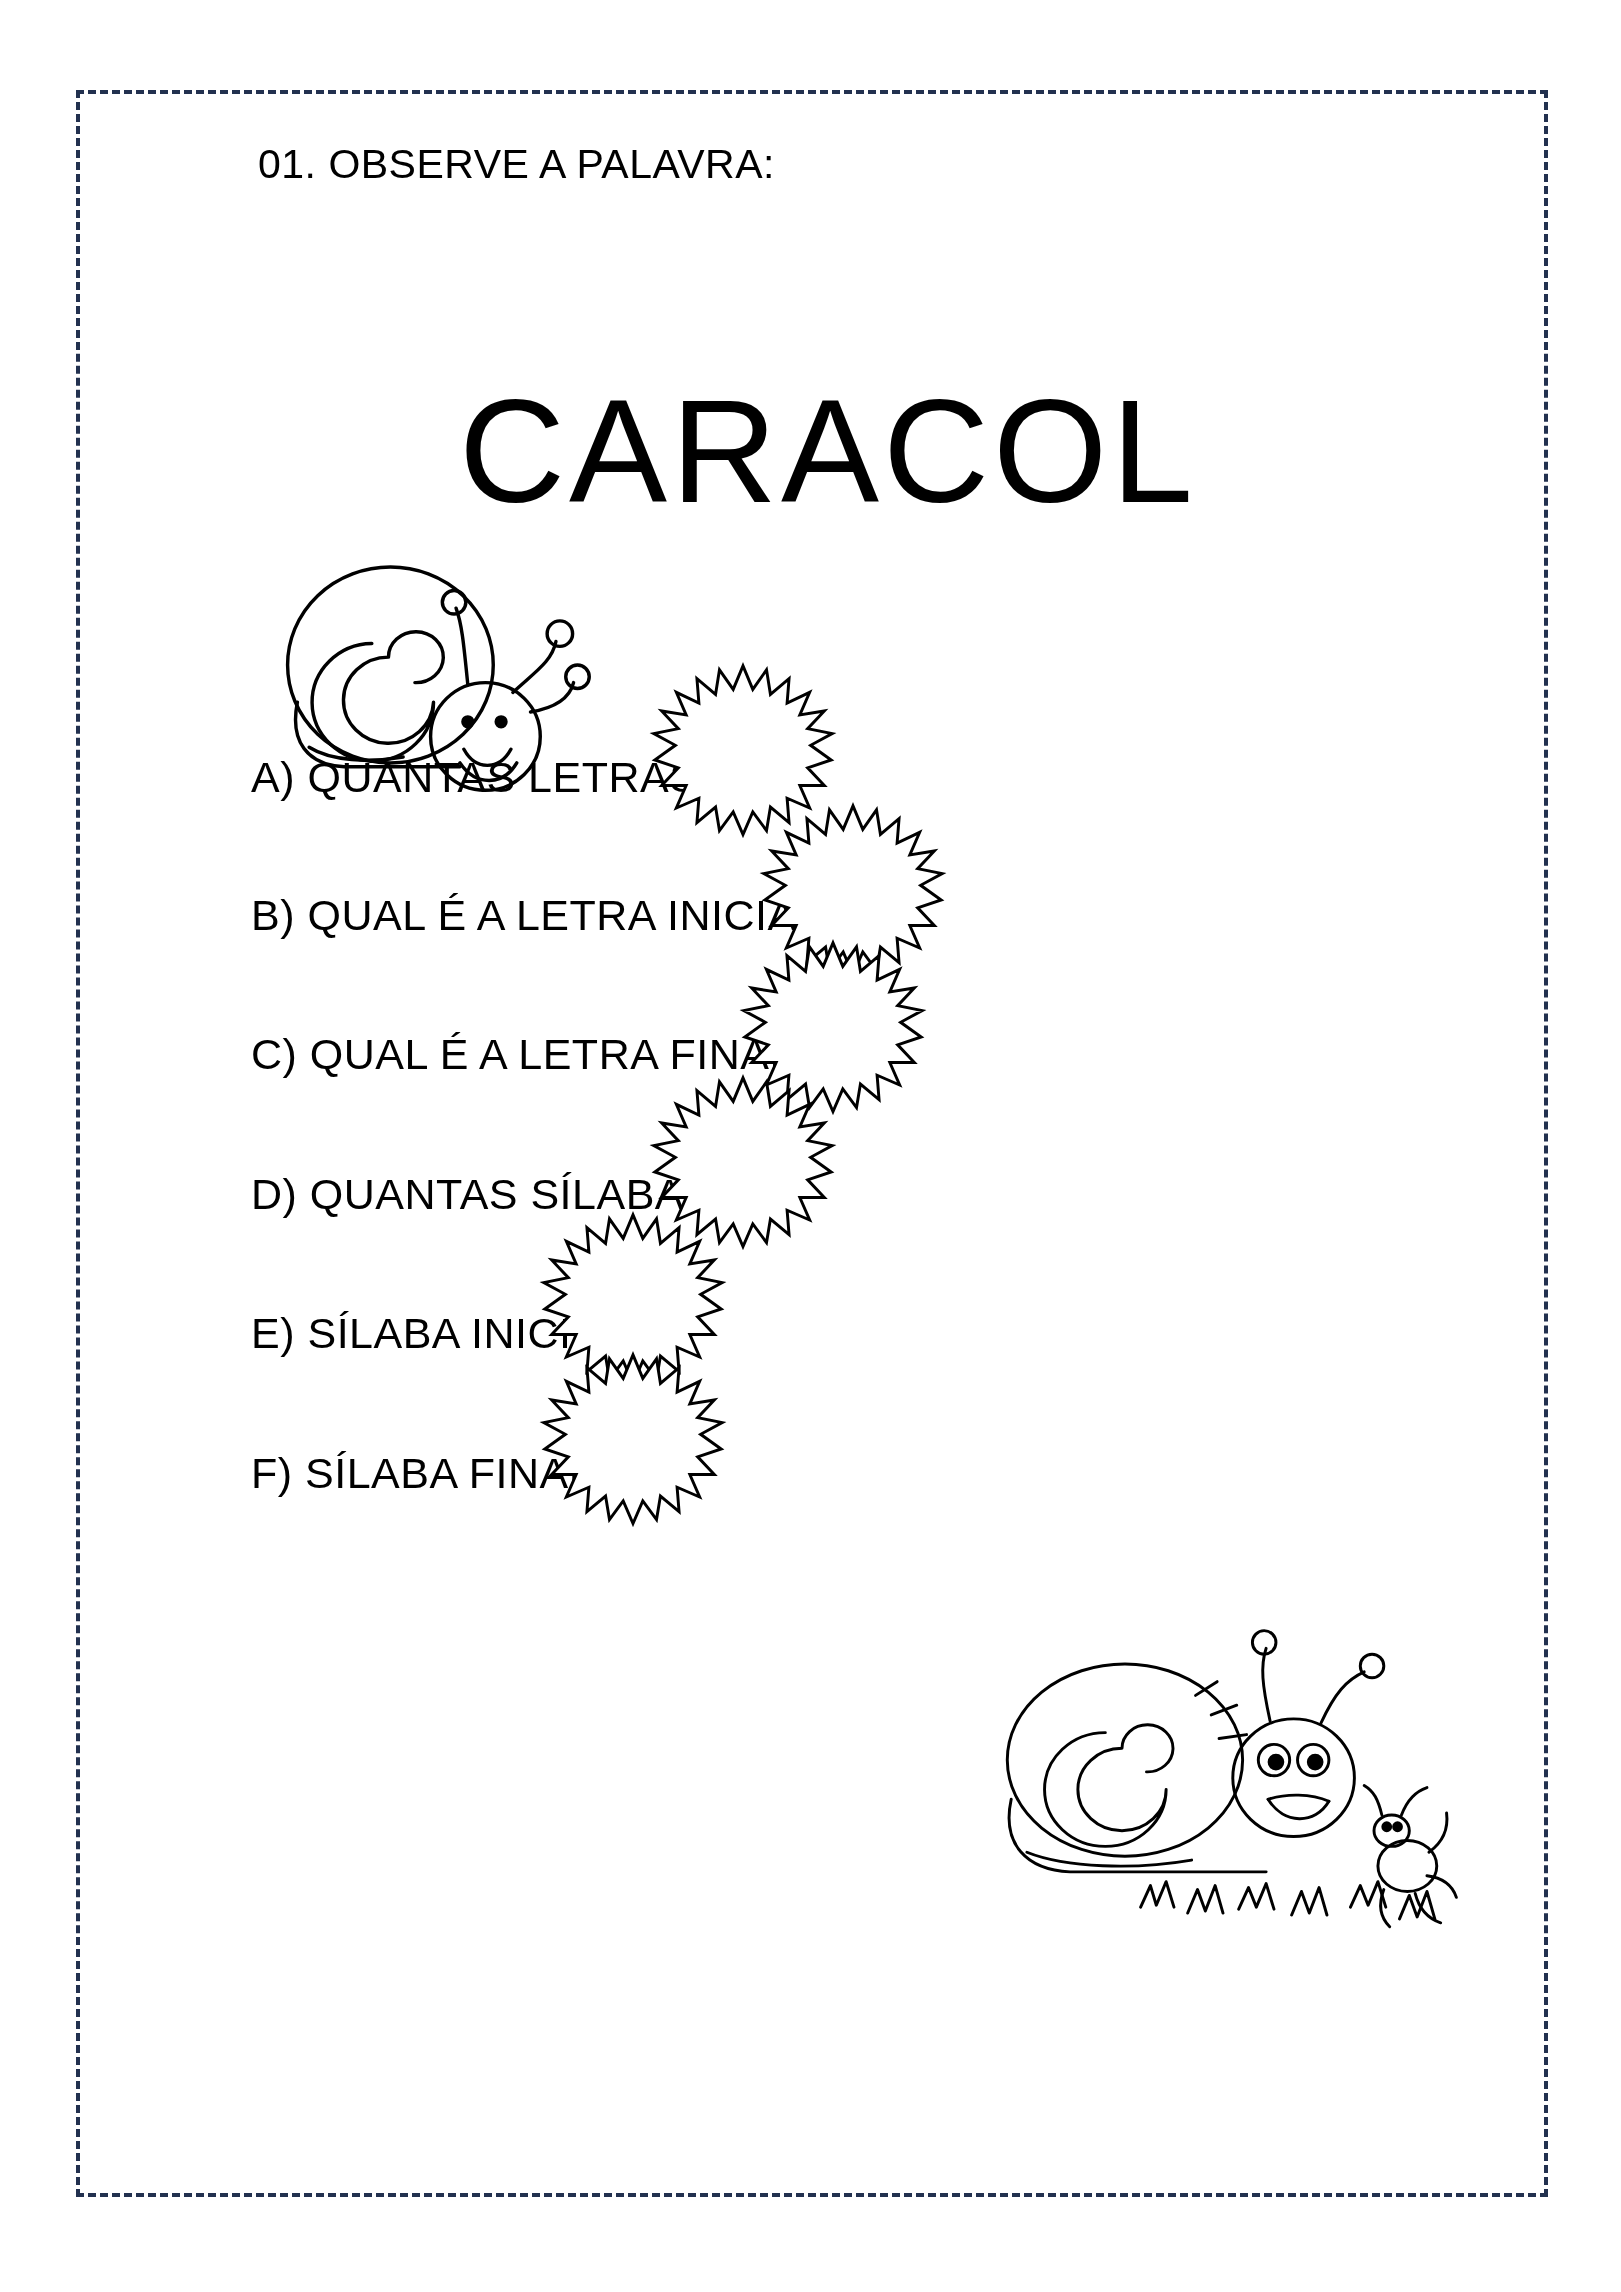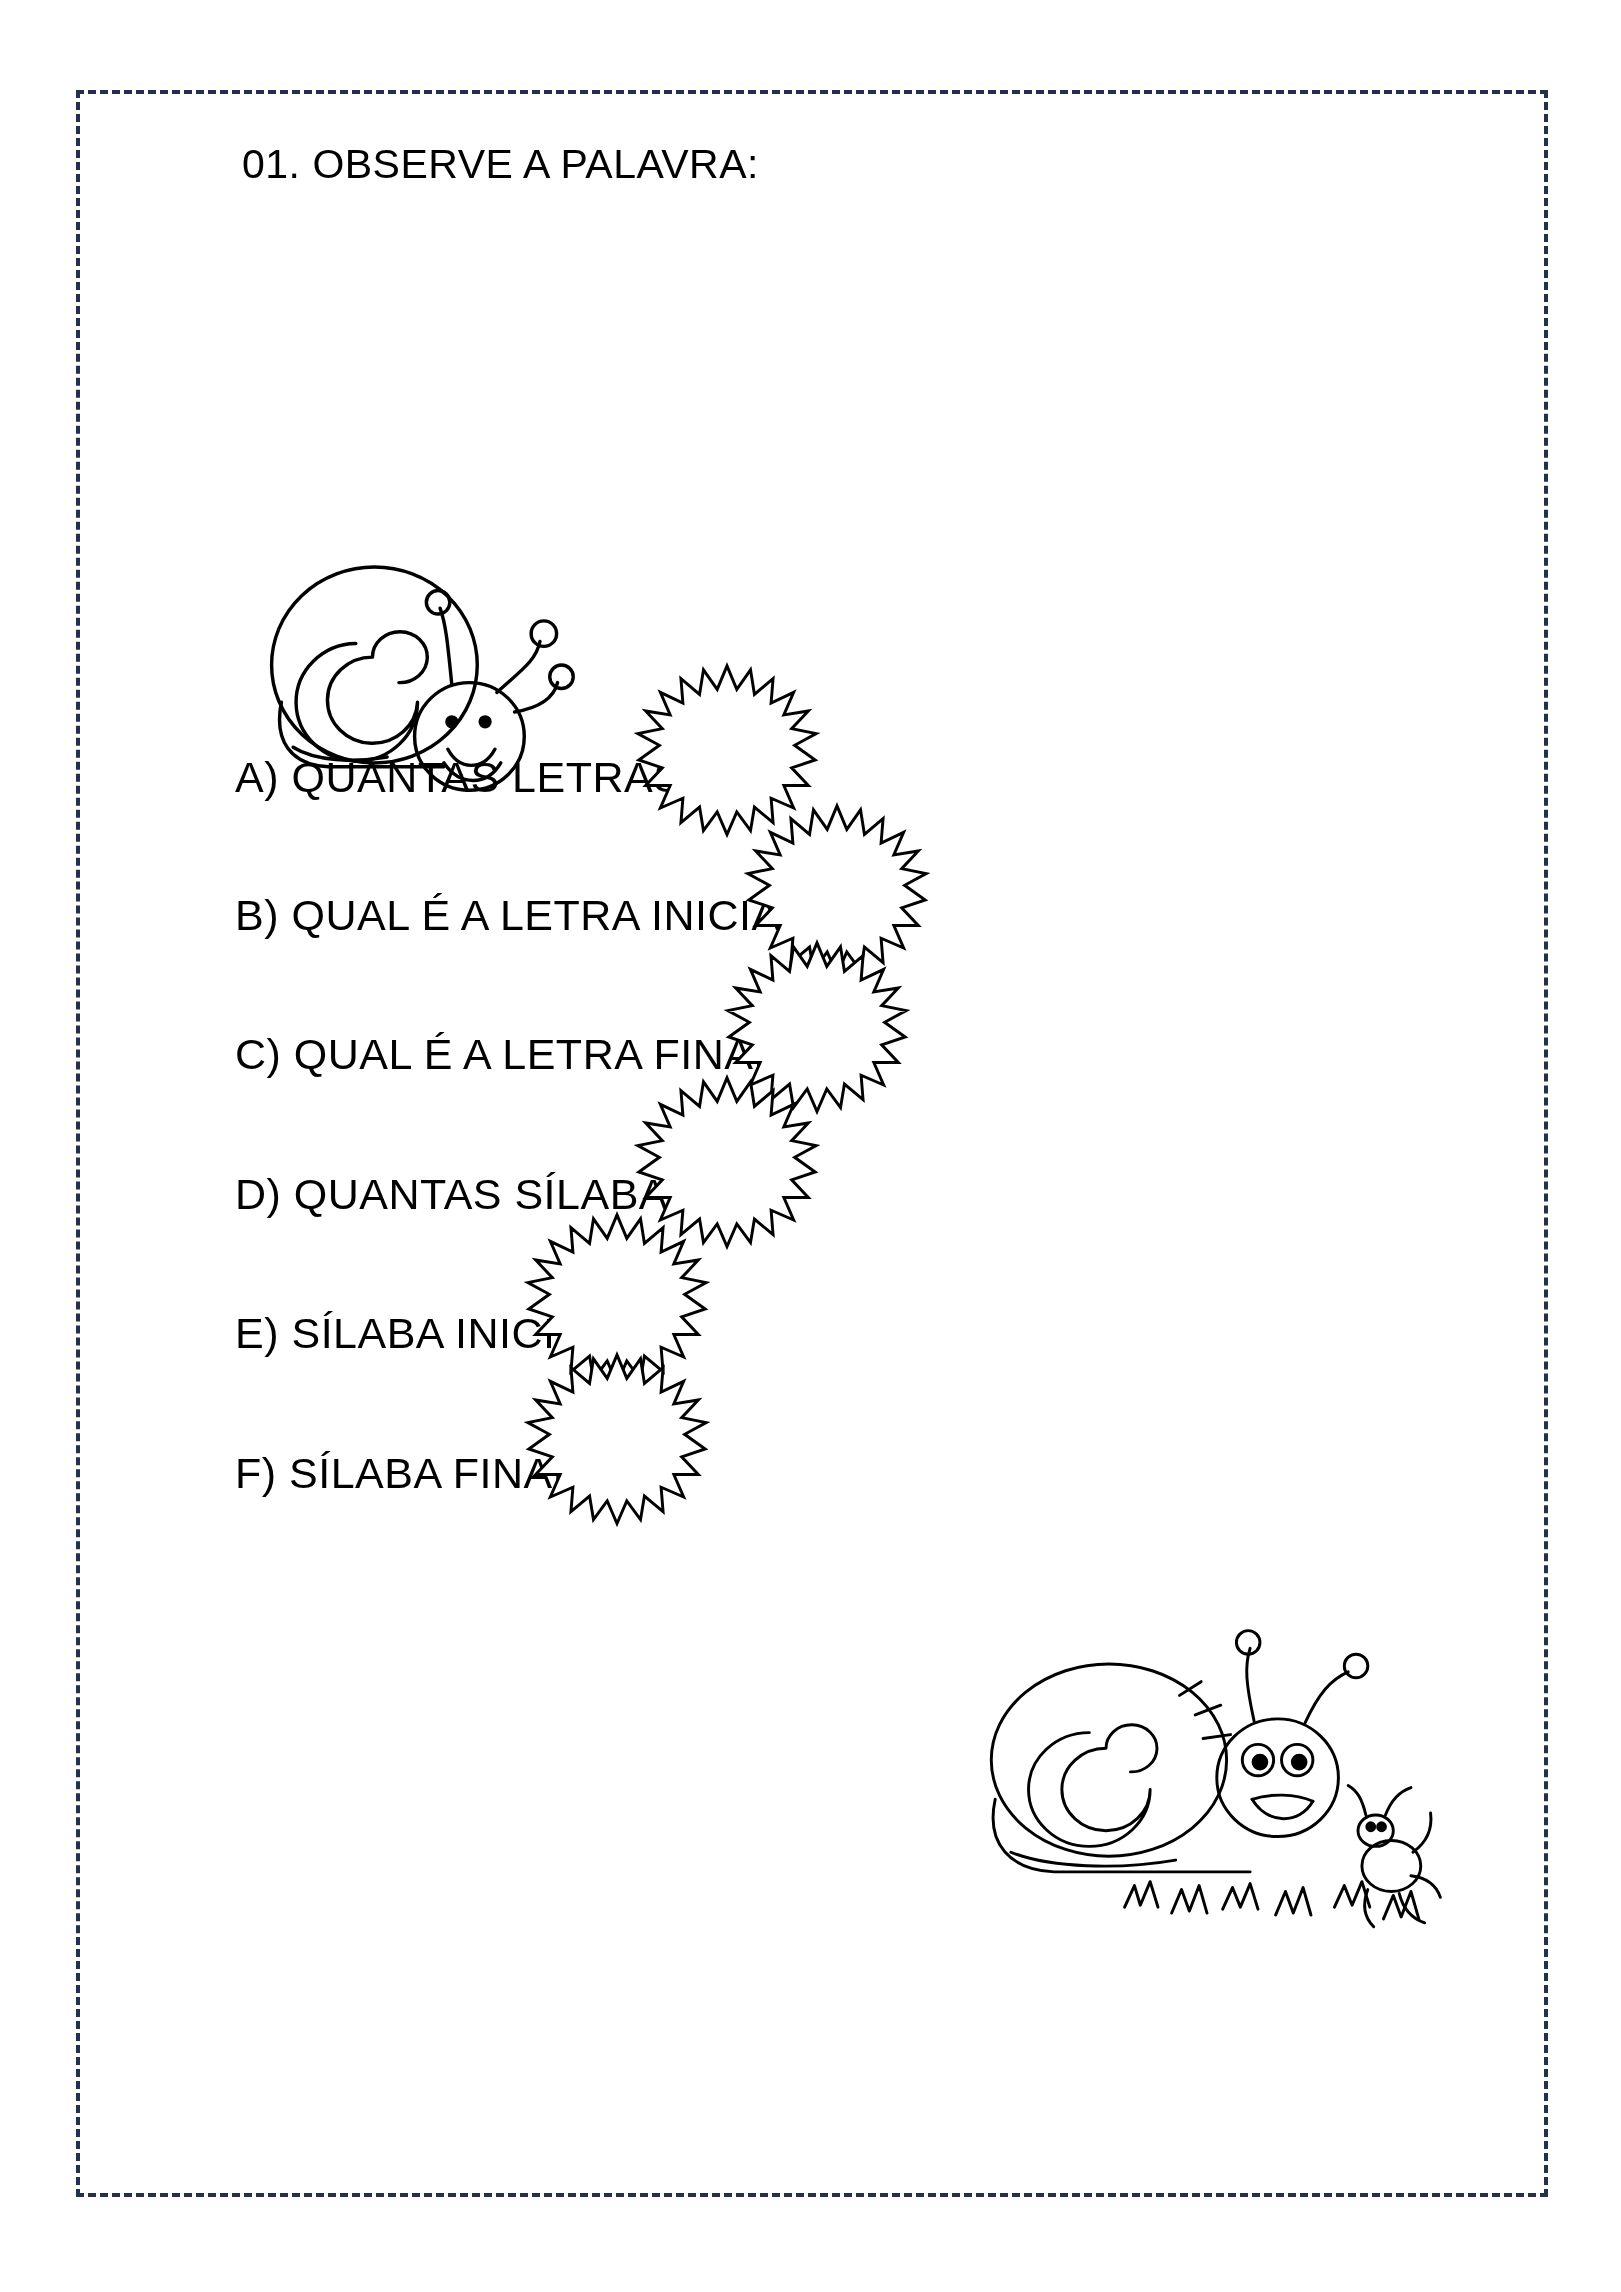"01. OBSERVE A PALAVRA:" .content { left: 0 -> 16px }
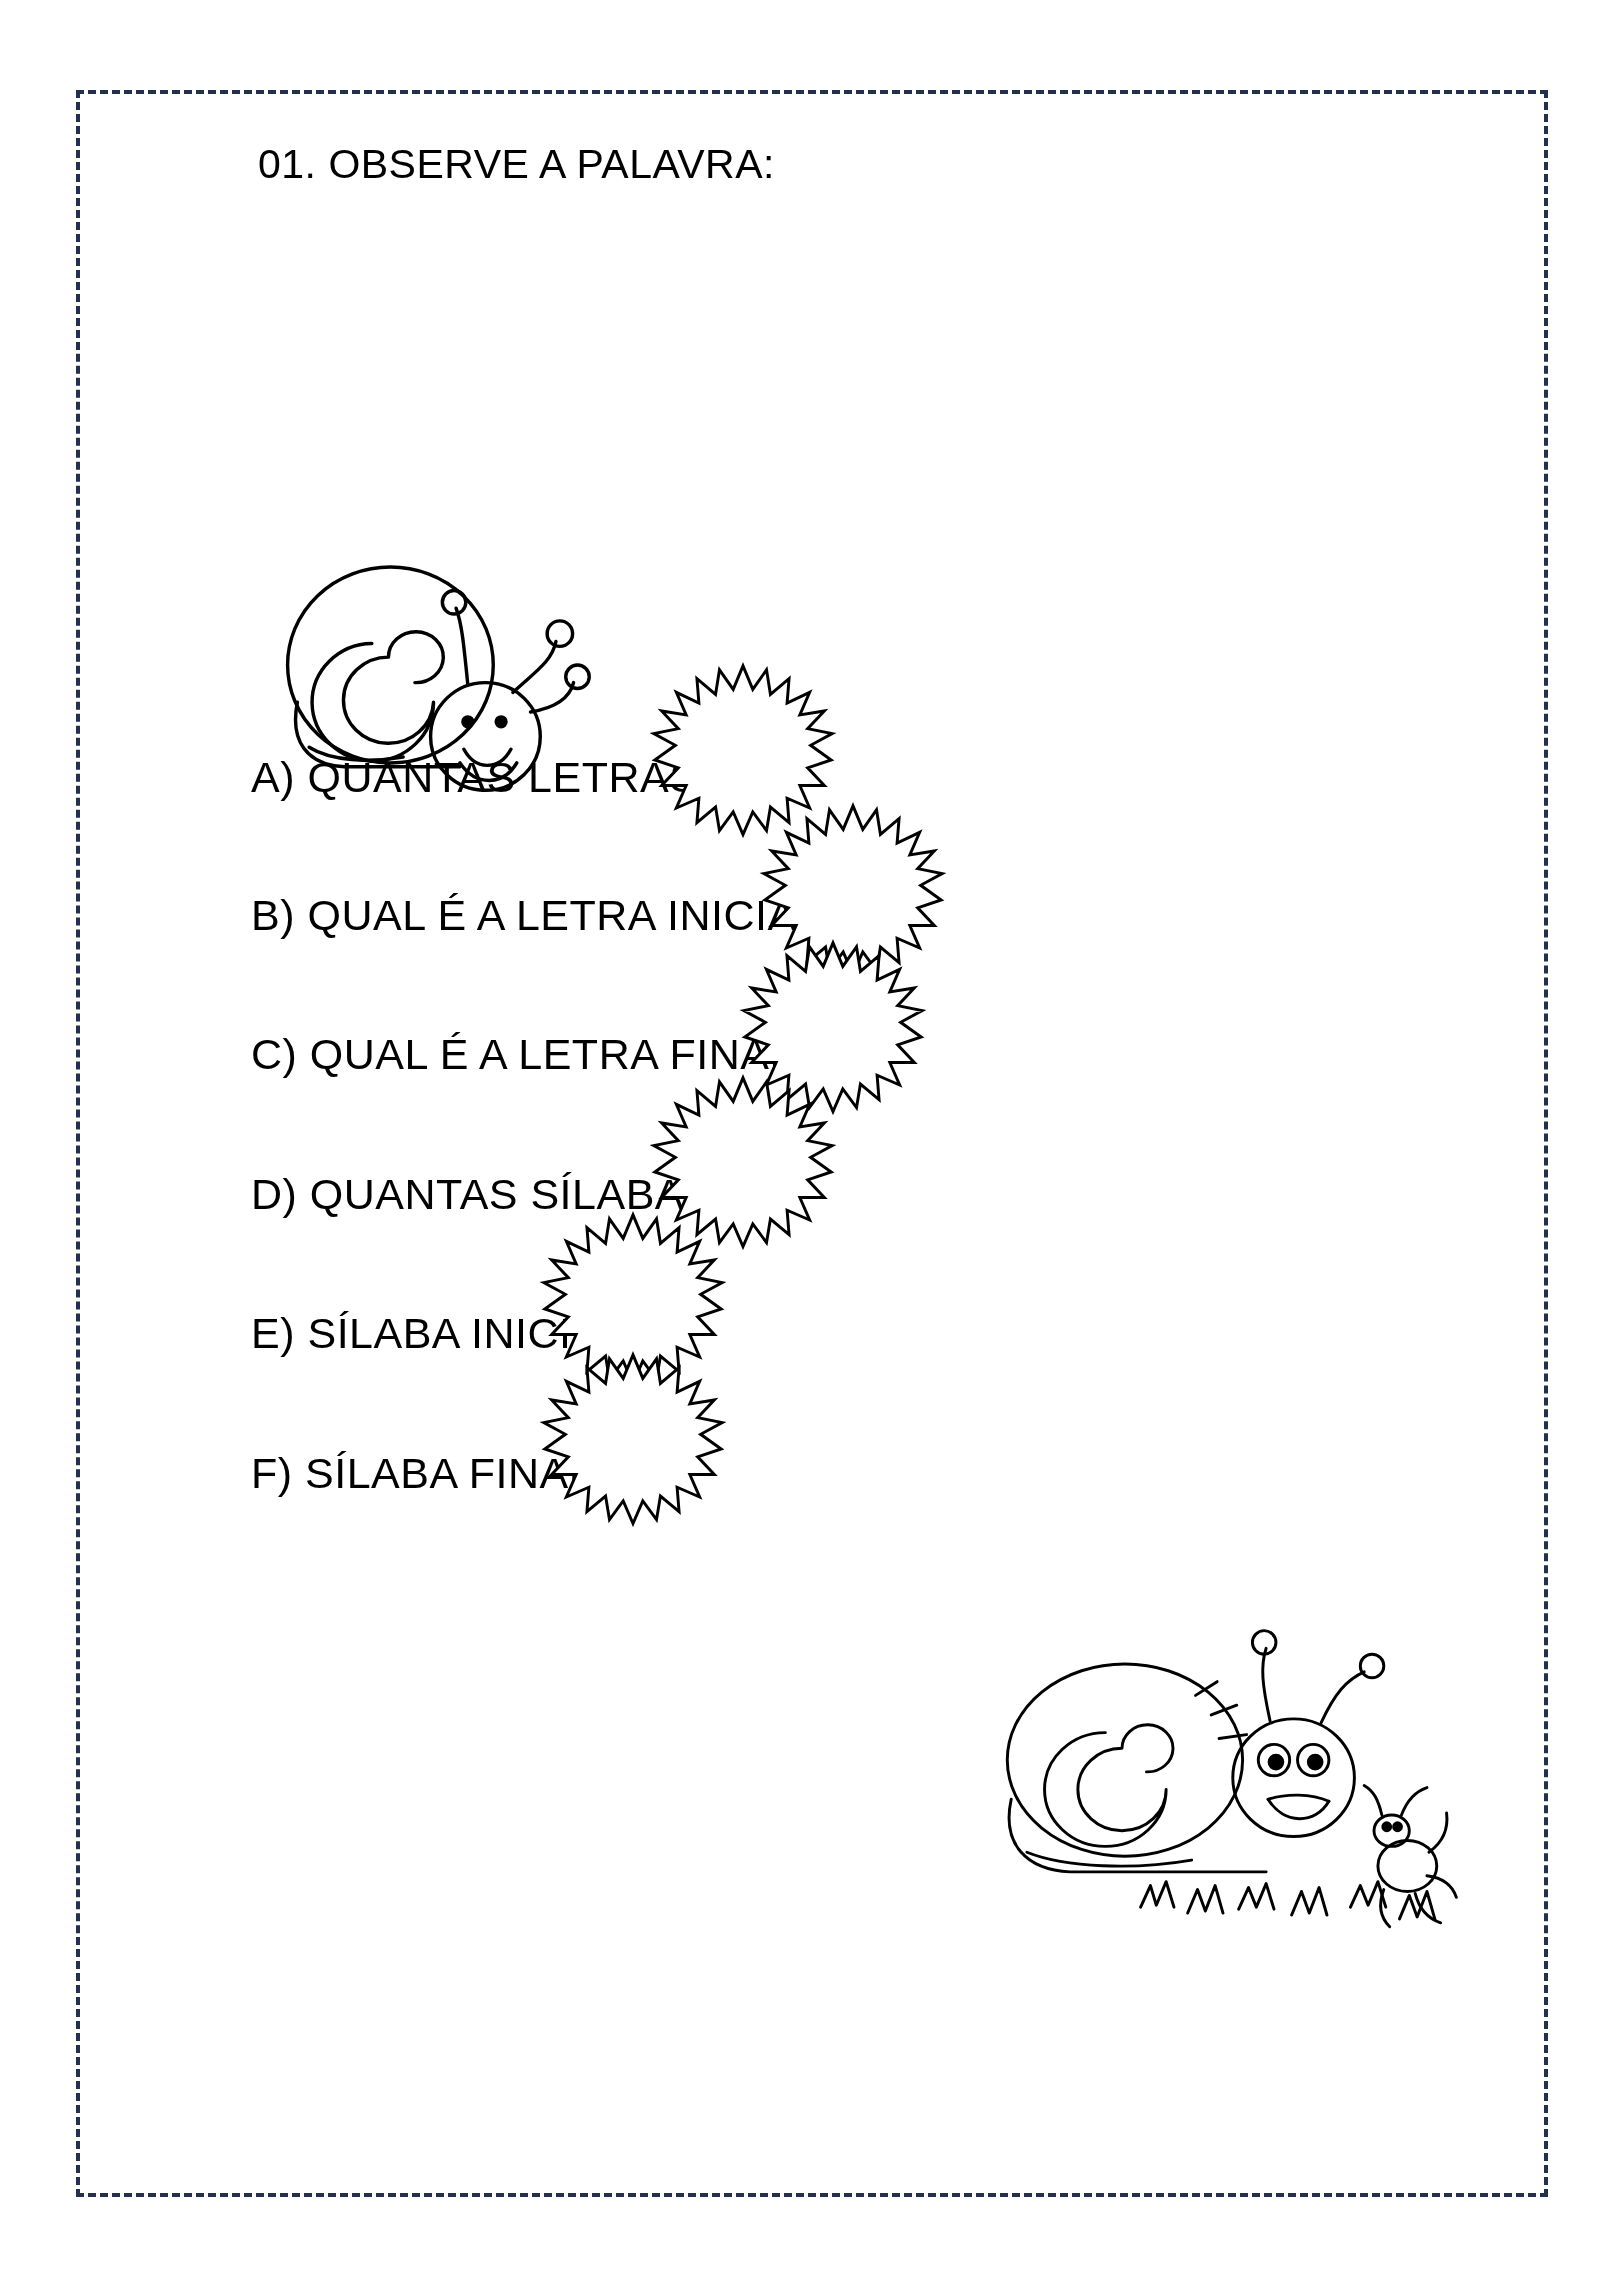"CARACOL" div.headword { html: none -> <div>CARACOL</div> }
